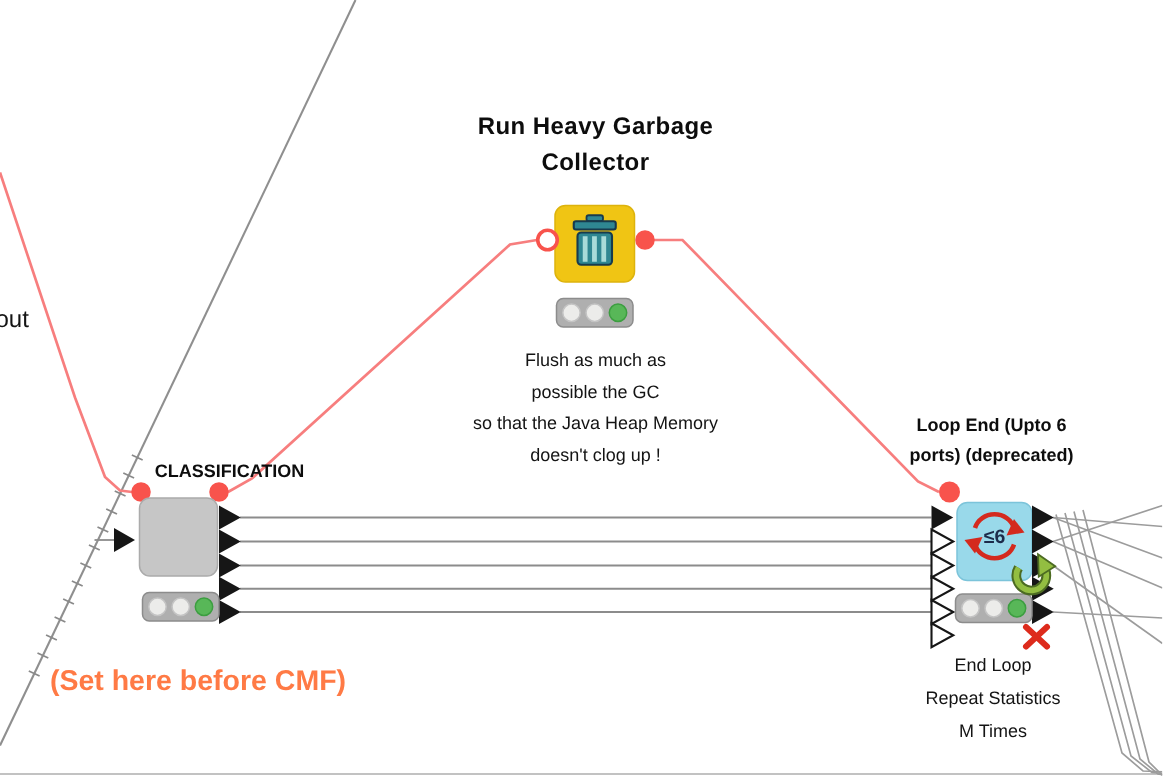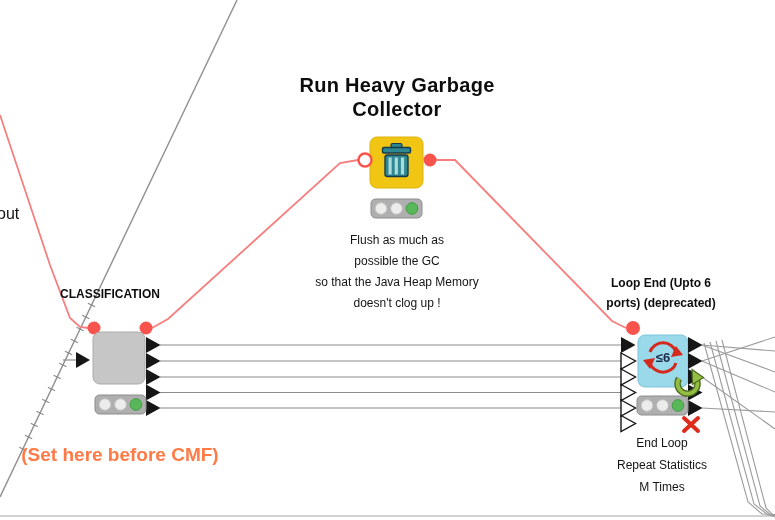"Run Heavy Garbage" .gc-title { font-size: 20px -> 16px }
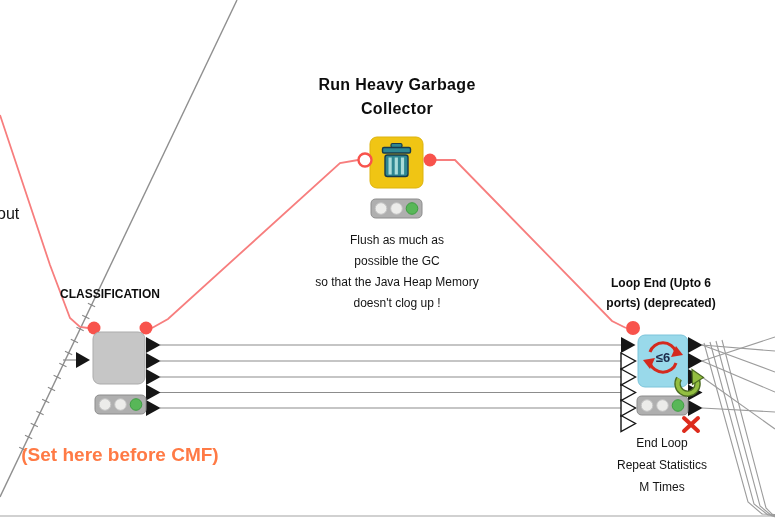"CLASSIFICATION" div.lbl { padding-left: none -> 43px; top: 284px -> 304px }
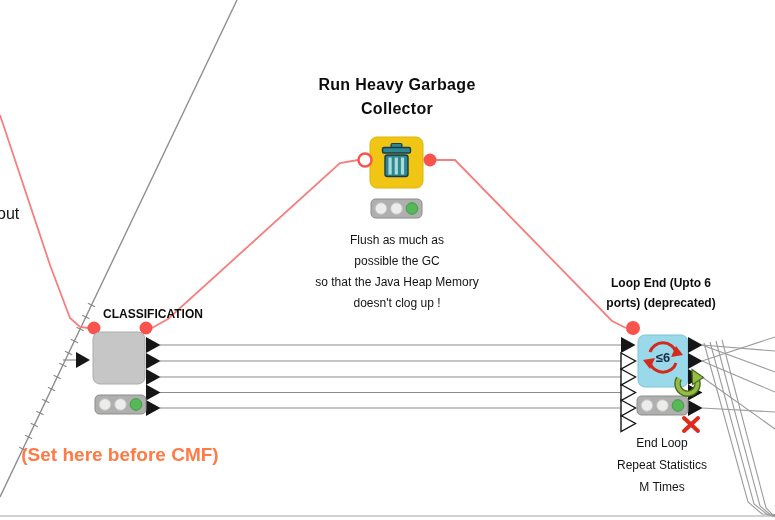"(Set here before CMF)" div.lbl { left: 0px -> 12px }
